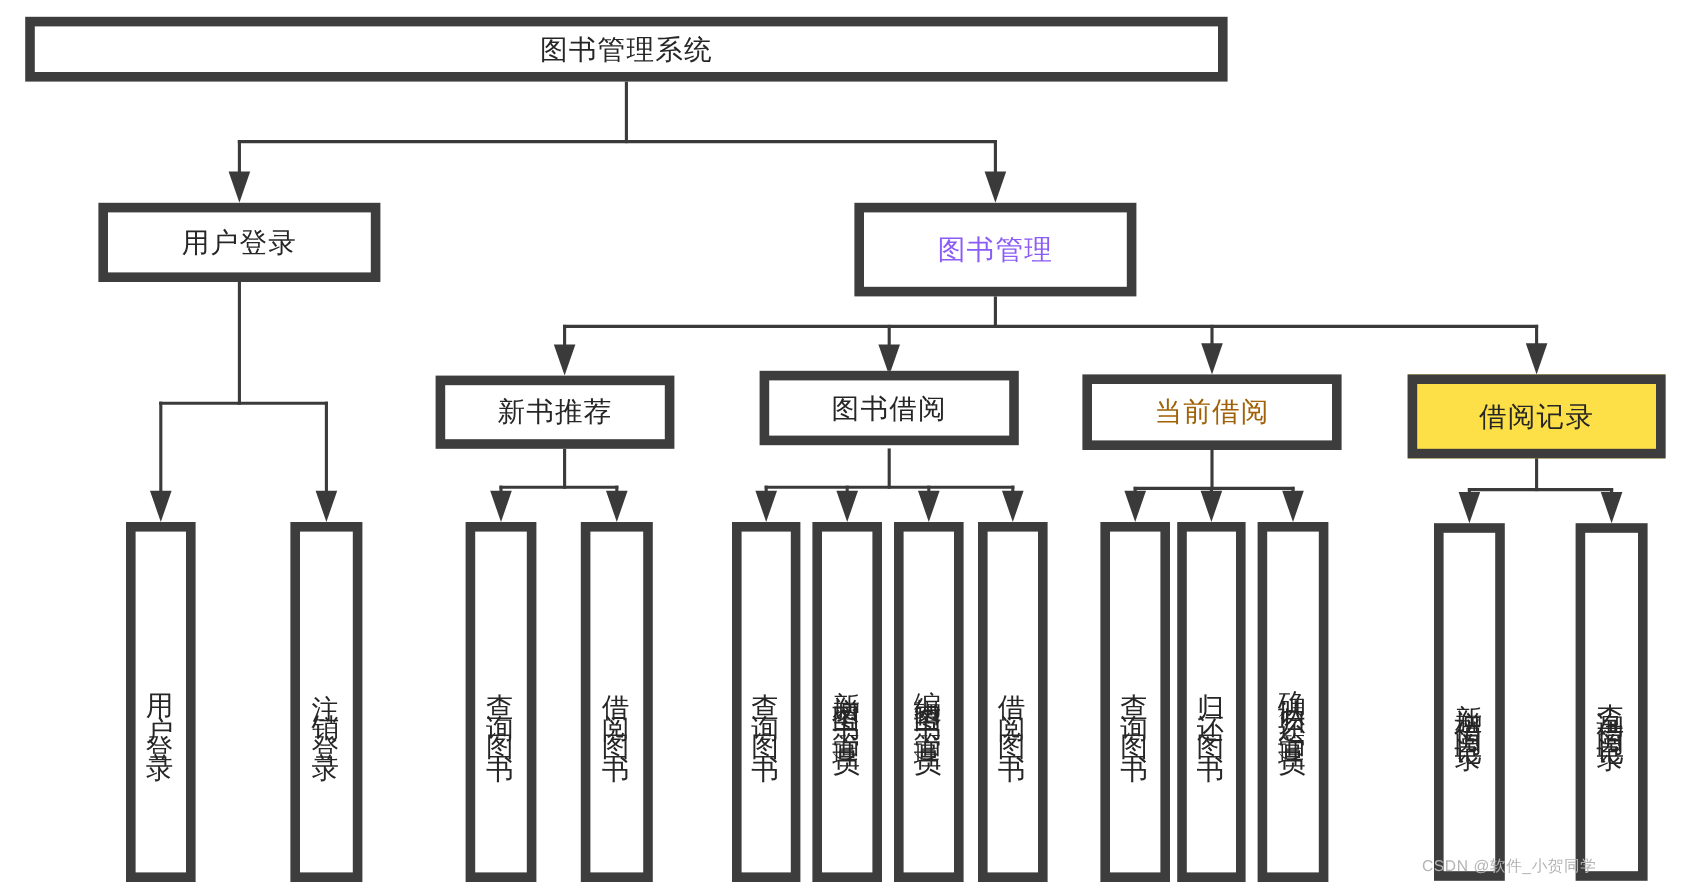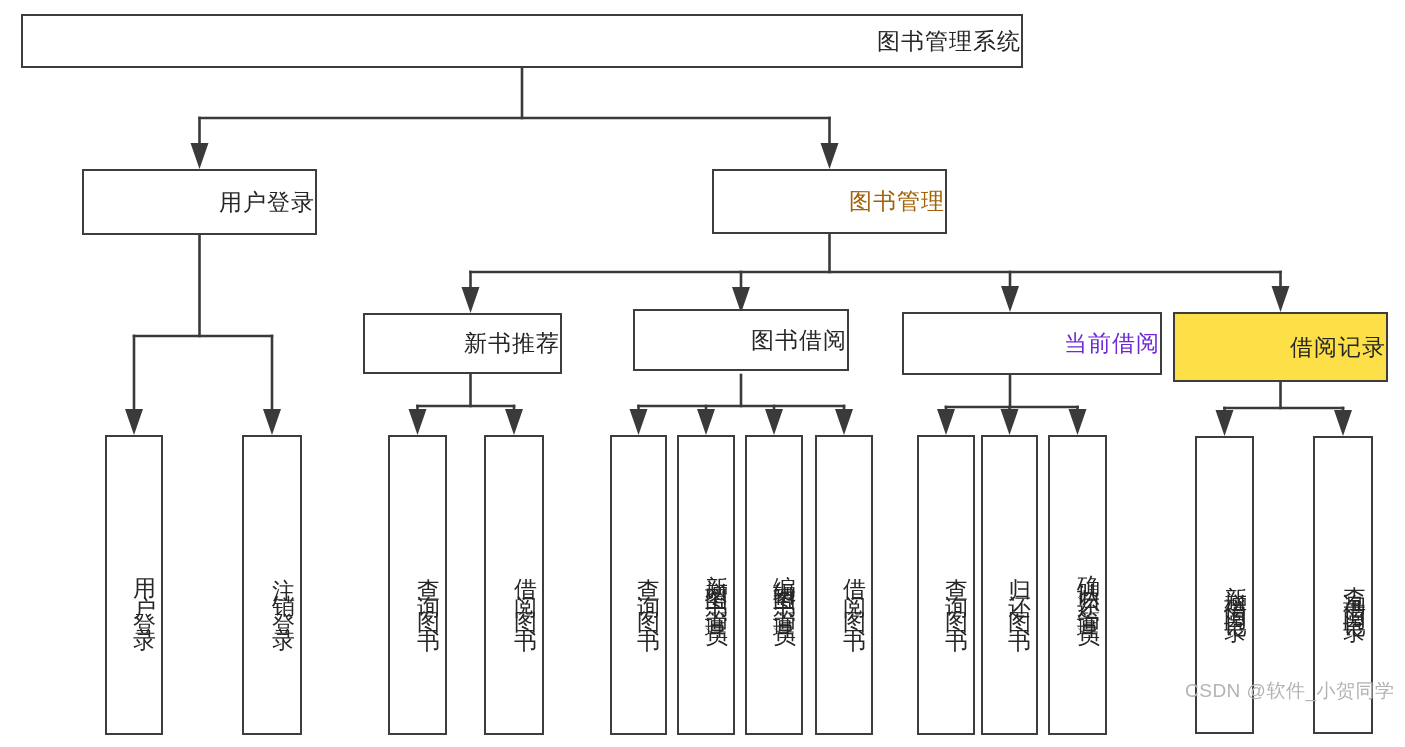"图书管理系统" .node { border: 2px solid #7f1d1d -> 8px solid #7f1d1d; justify-content: flex-end -> center }
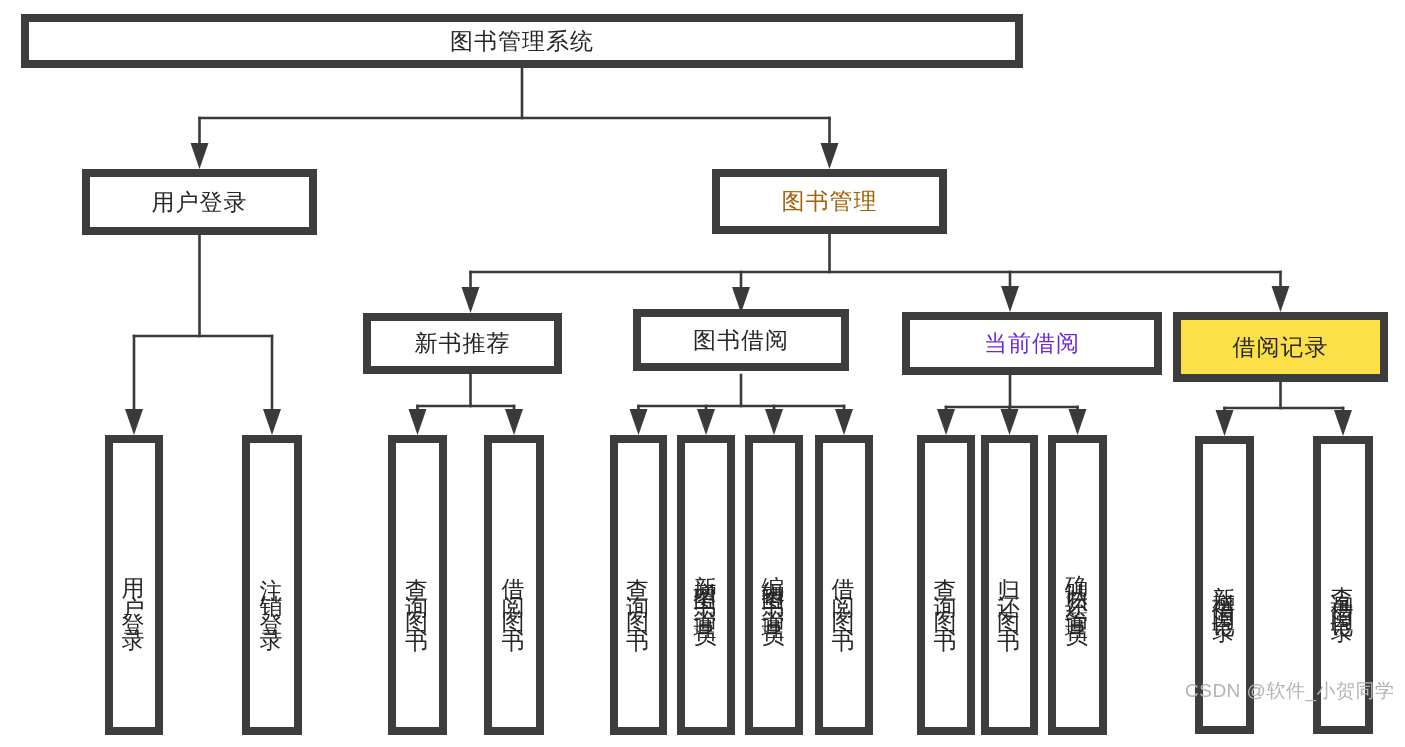"图书管理" div.node { color: #a16207 -> #8b5cf6; height: 65px -> 78px }
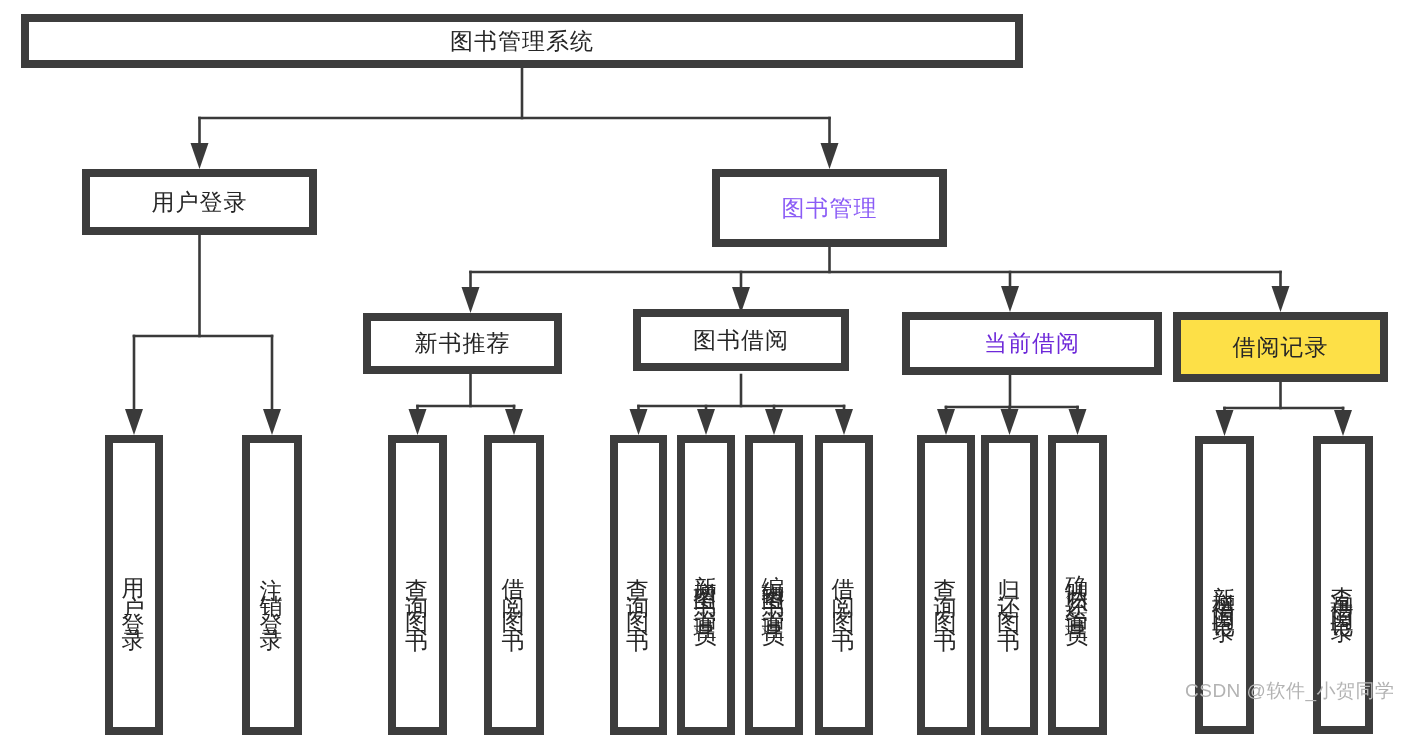"当前借阅" div.node { color: #6d28d9 -> #a16207; width: 260px -> 216px }
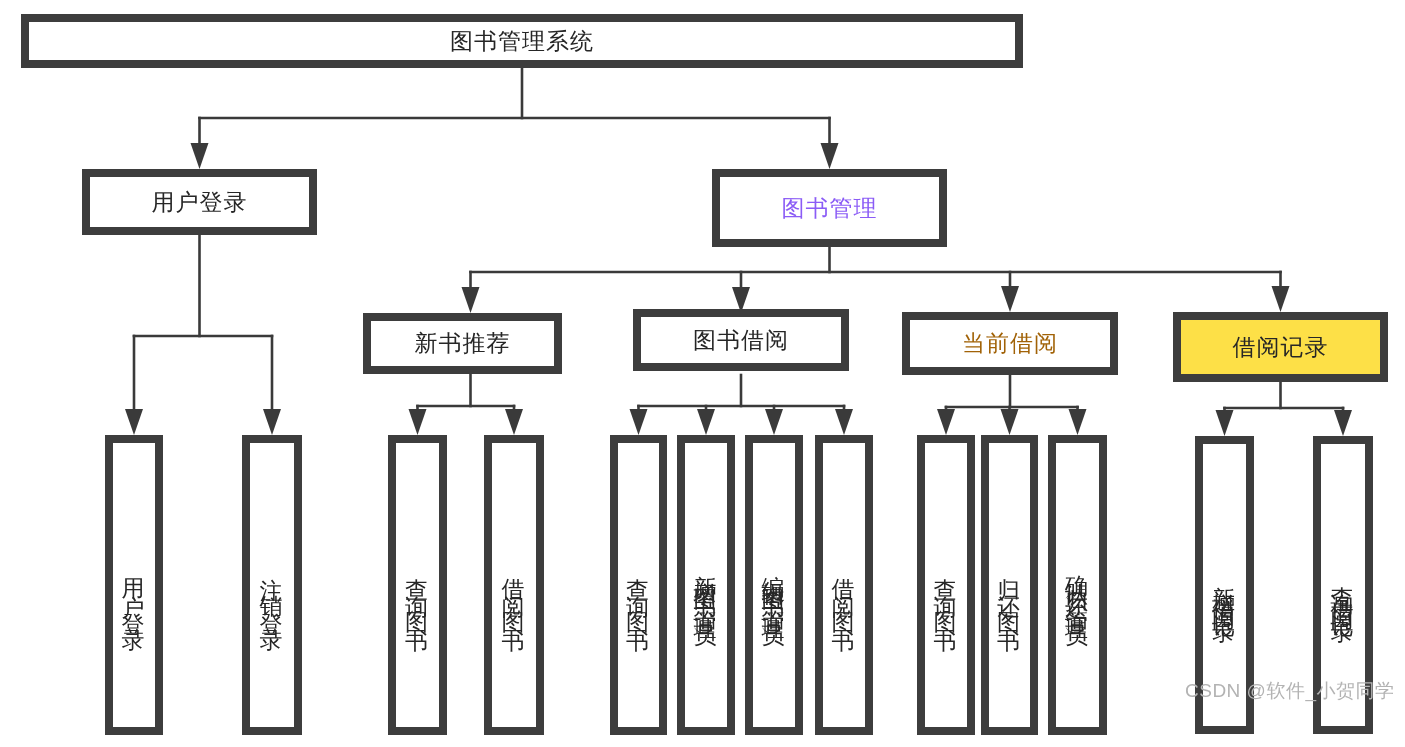"CSDN @软件_小贺同学" #watermark { font-size: 19px -> 13px; top: 678px -> 713px }
